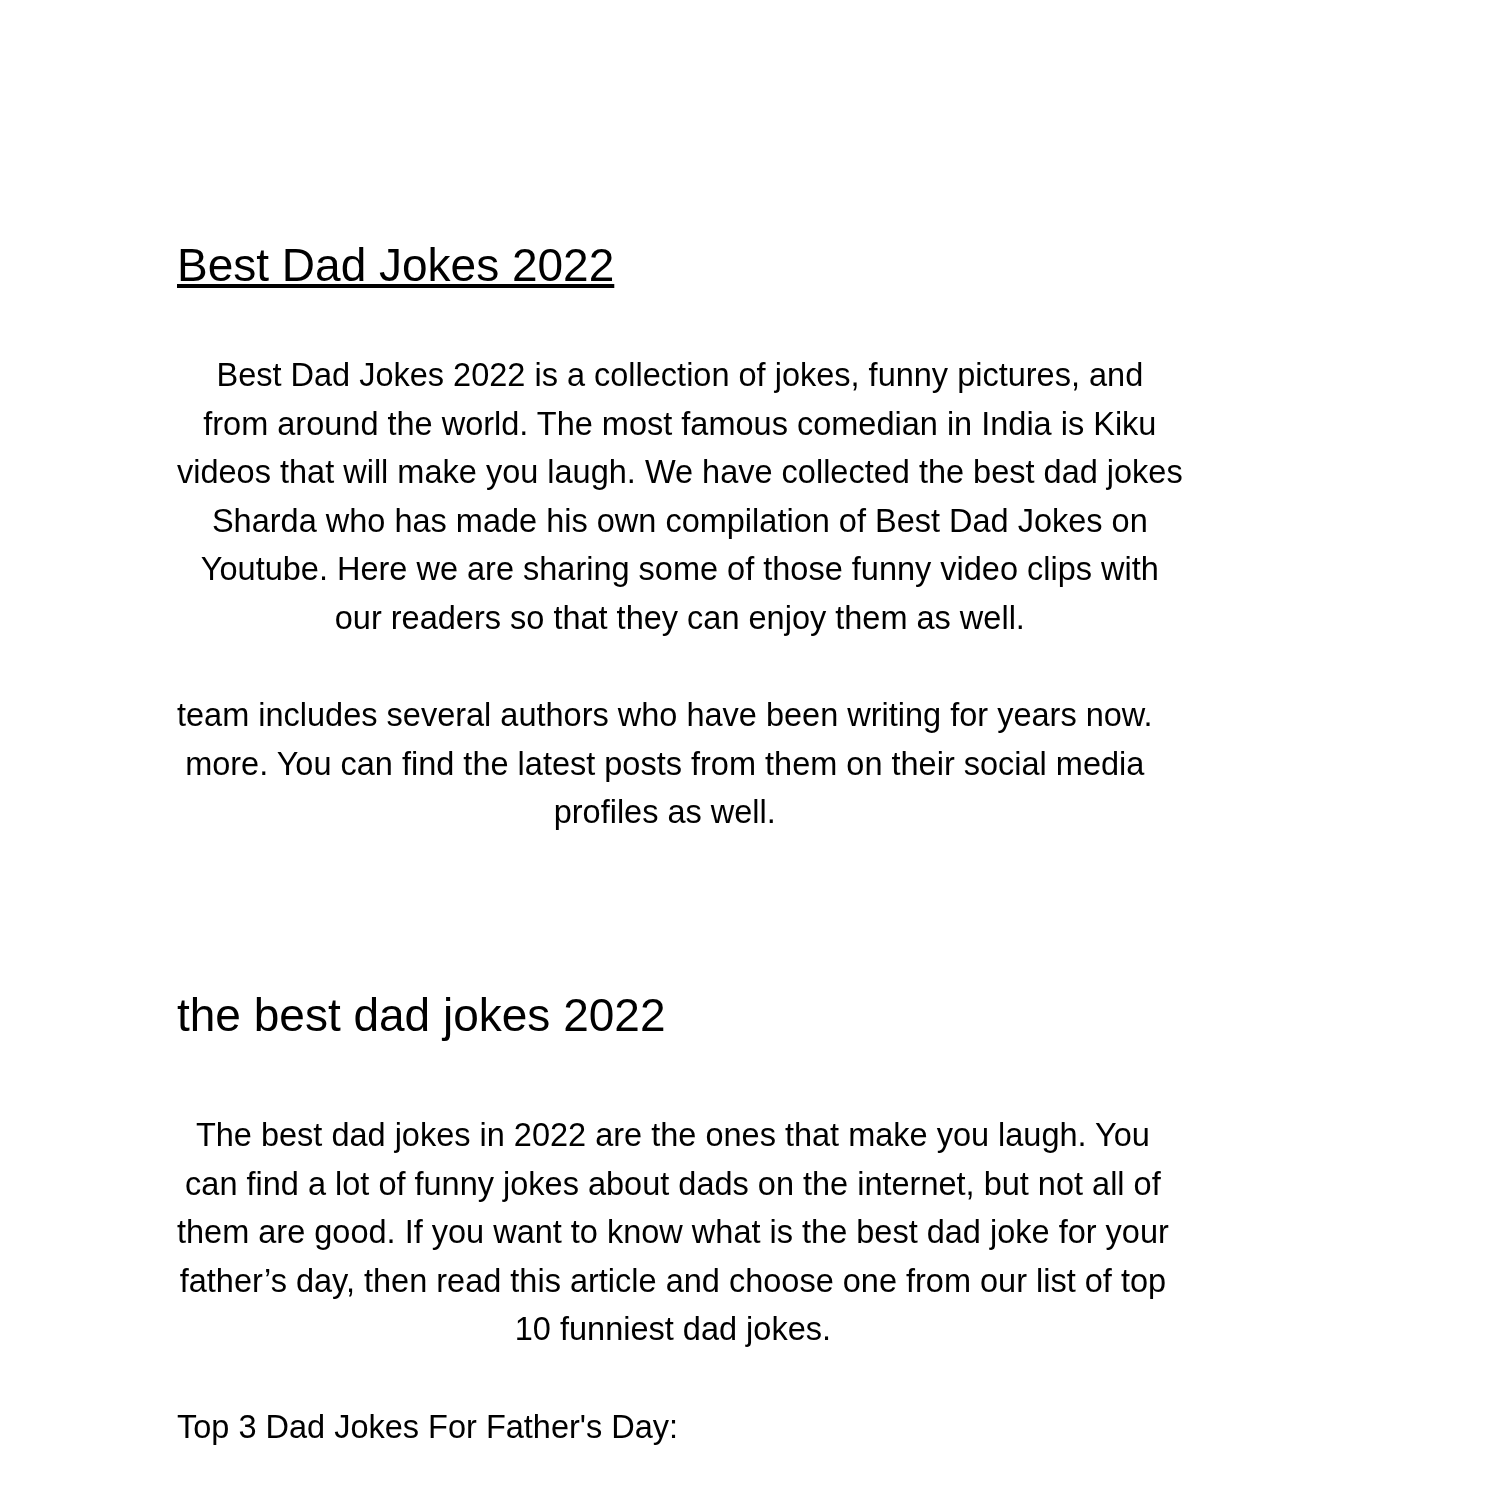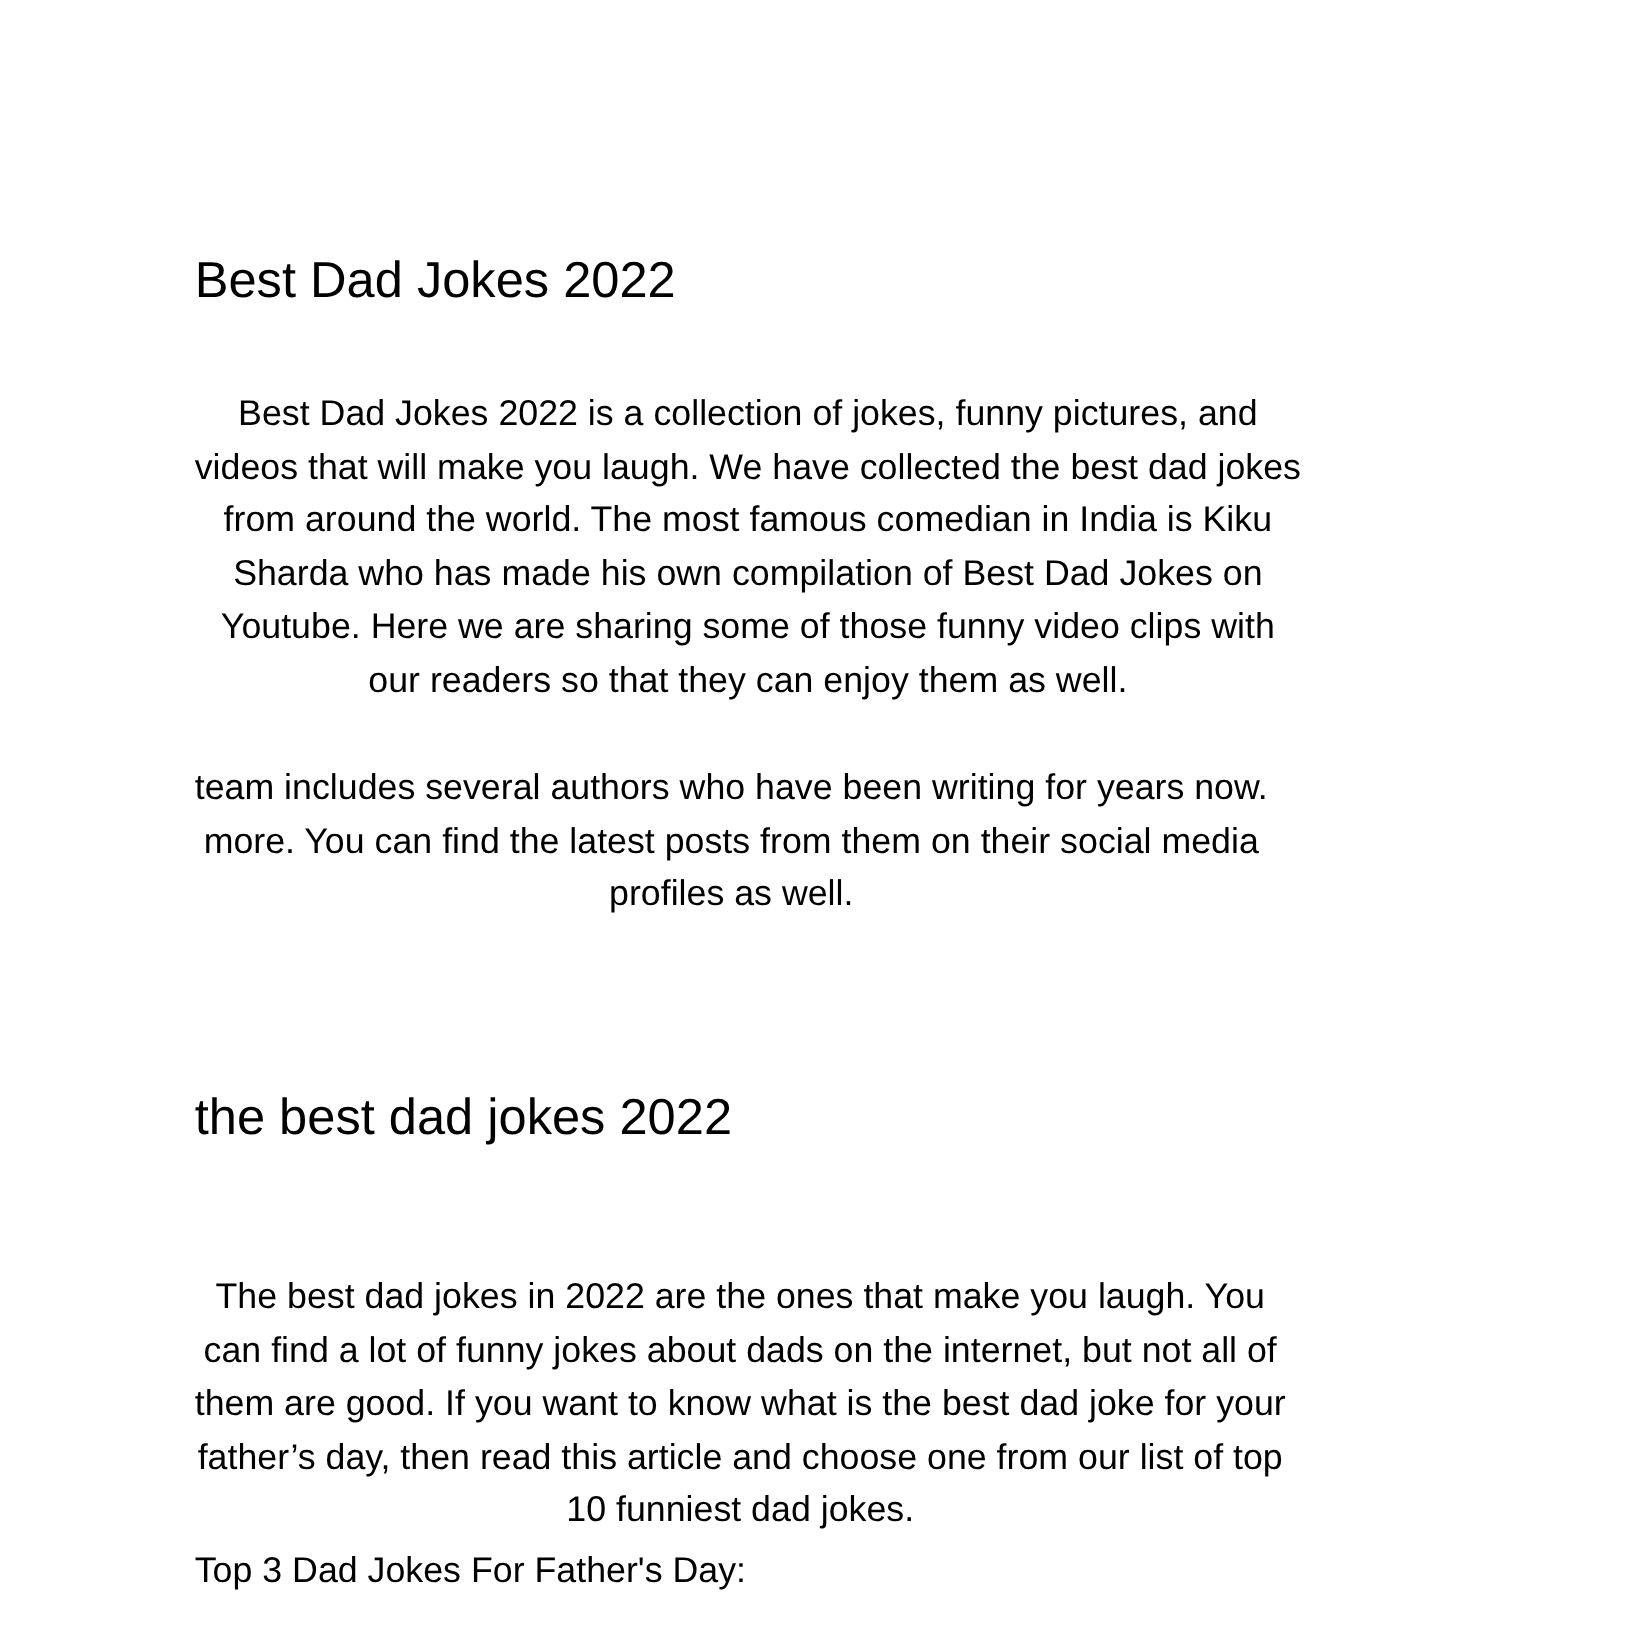"Best Dad Jokes 2022" h1.h { text-decoration: none -> underline; top: 226px -> 237px }
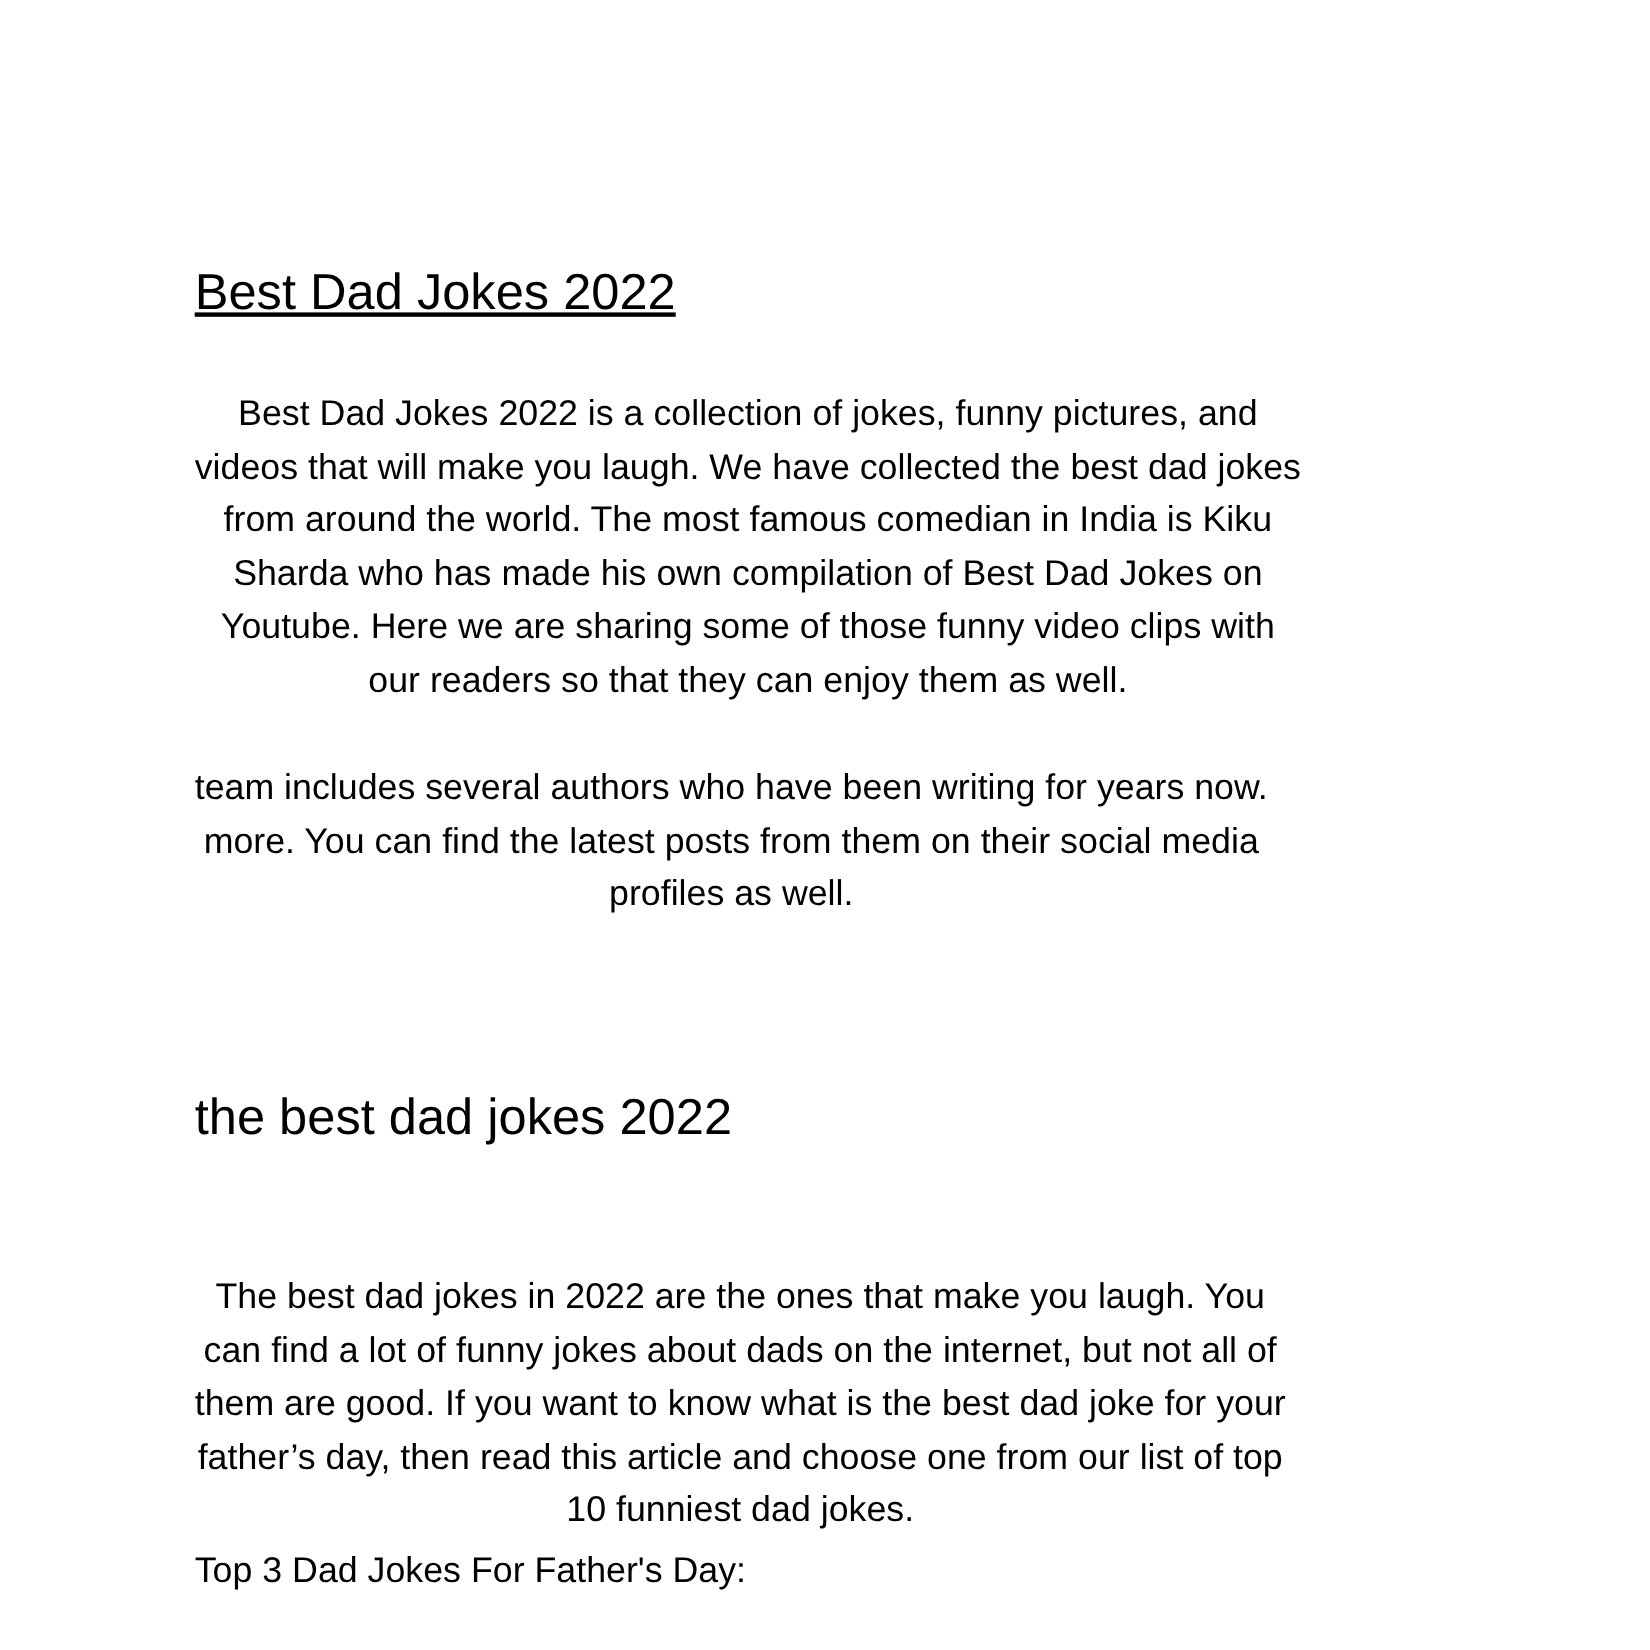"videos that will make you" span.line { order: before "from around the world. The" -> after "from around the world. The" }
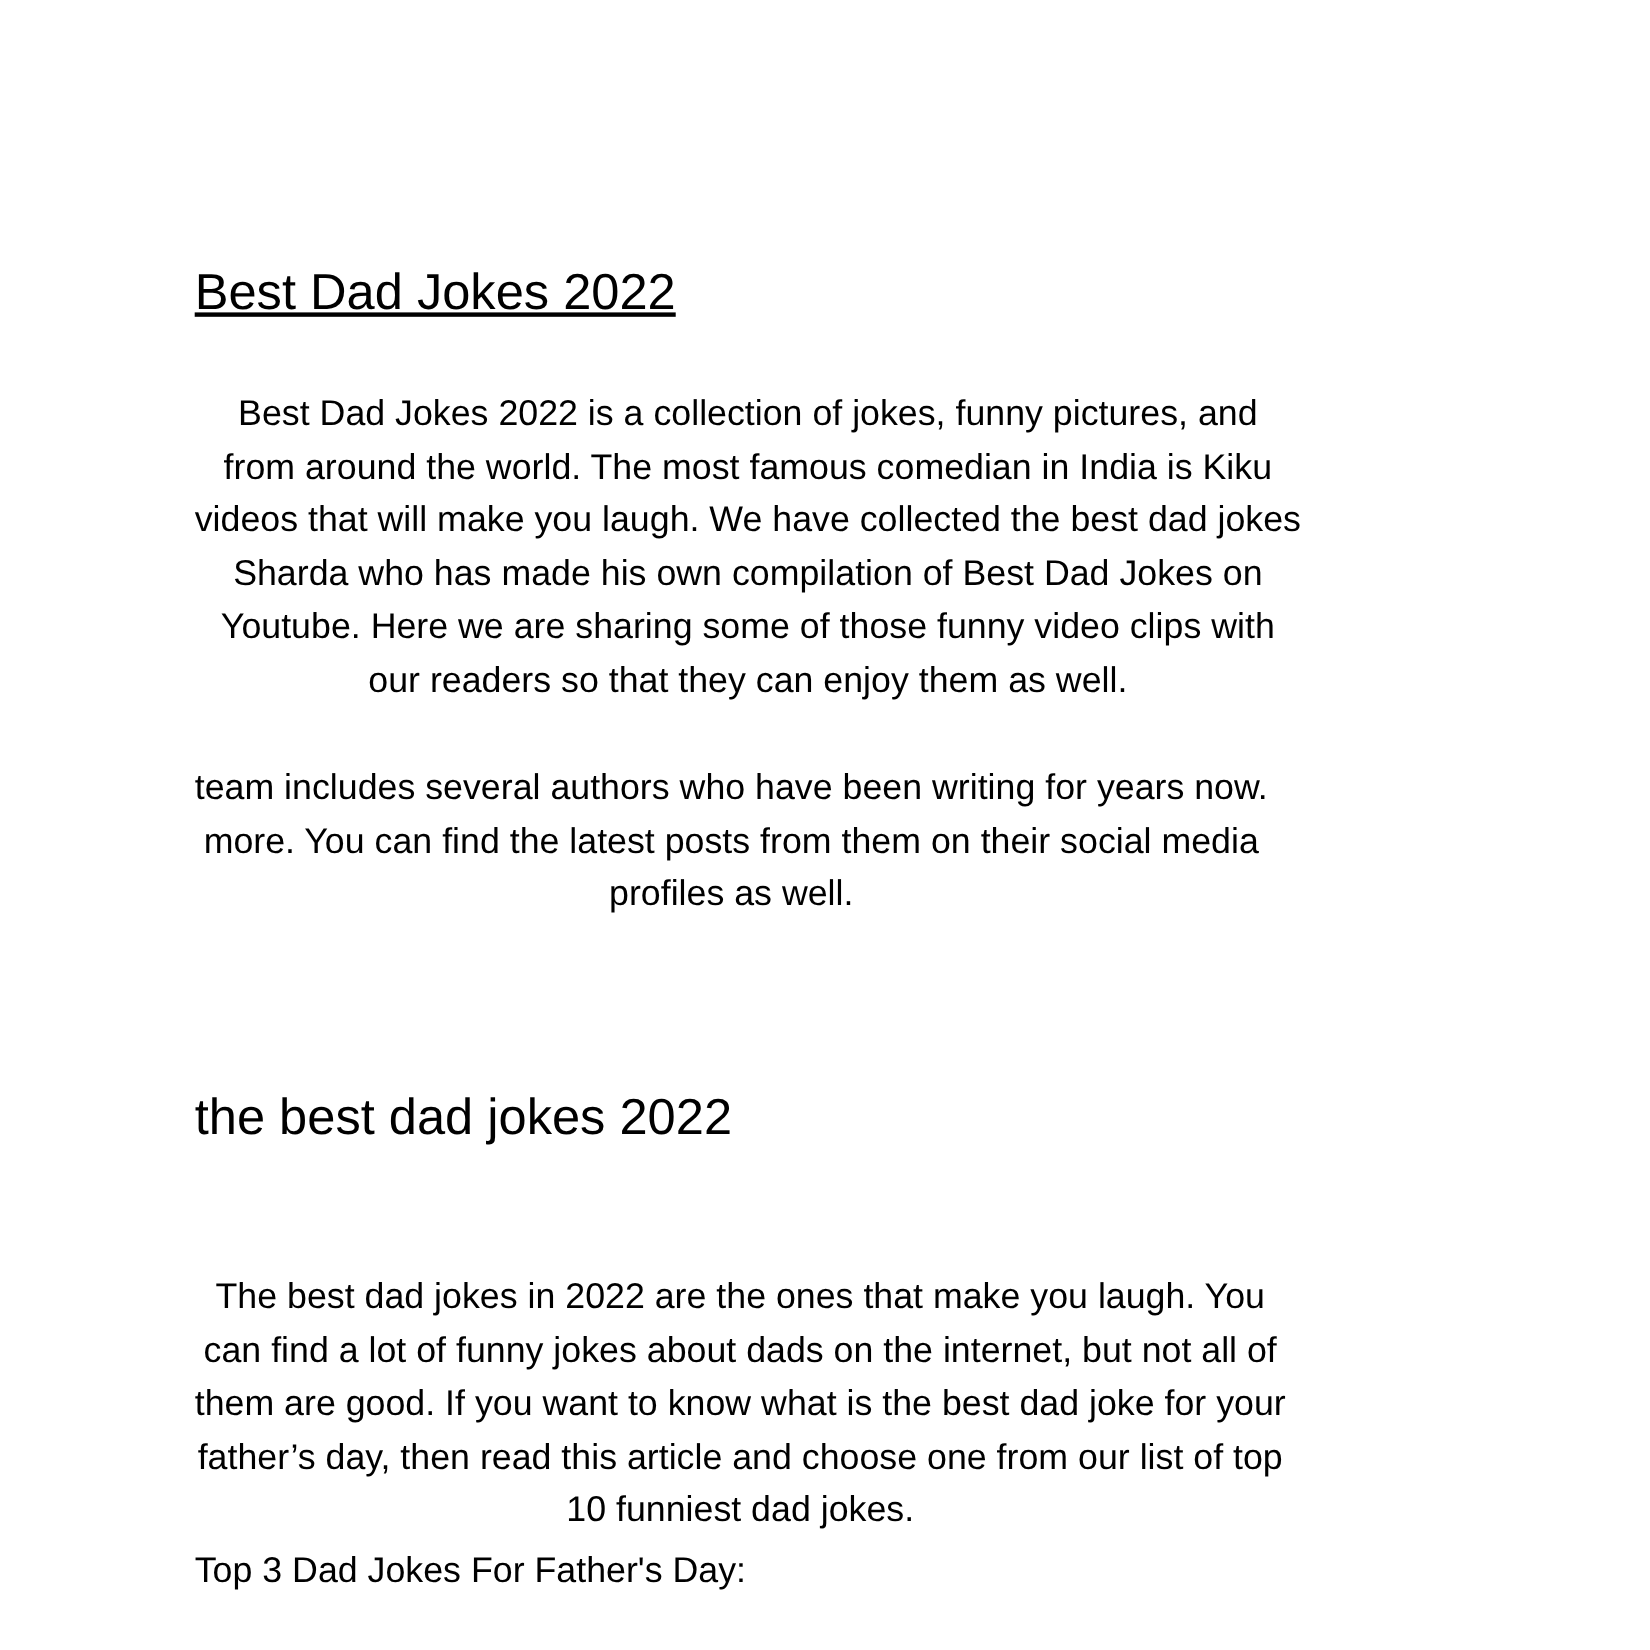"The best dad jokes in" p.p { margin-top: 43px -> none }
